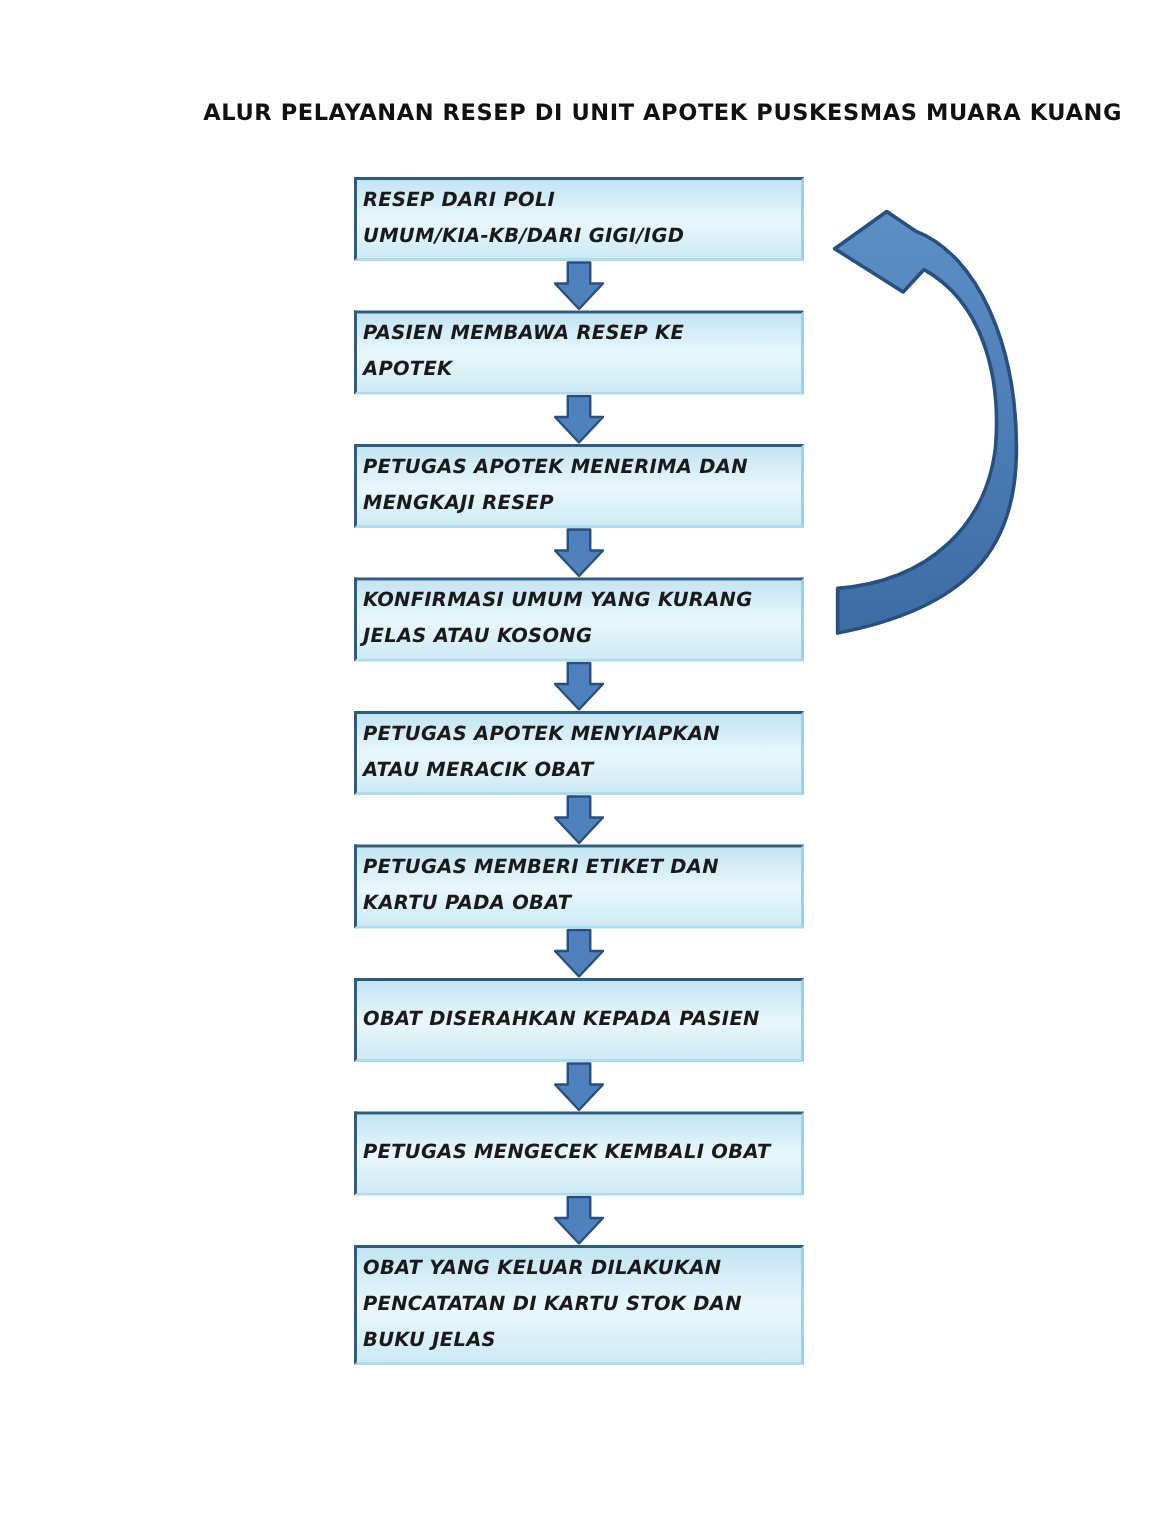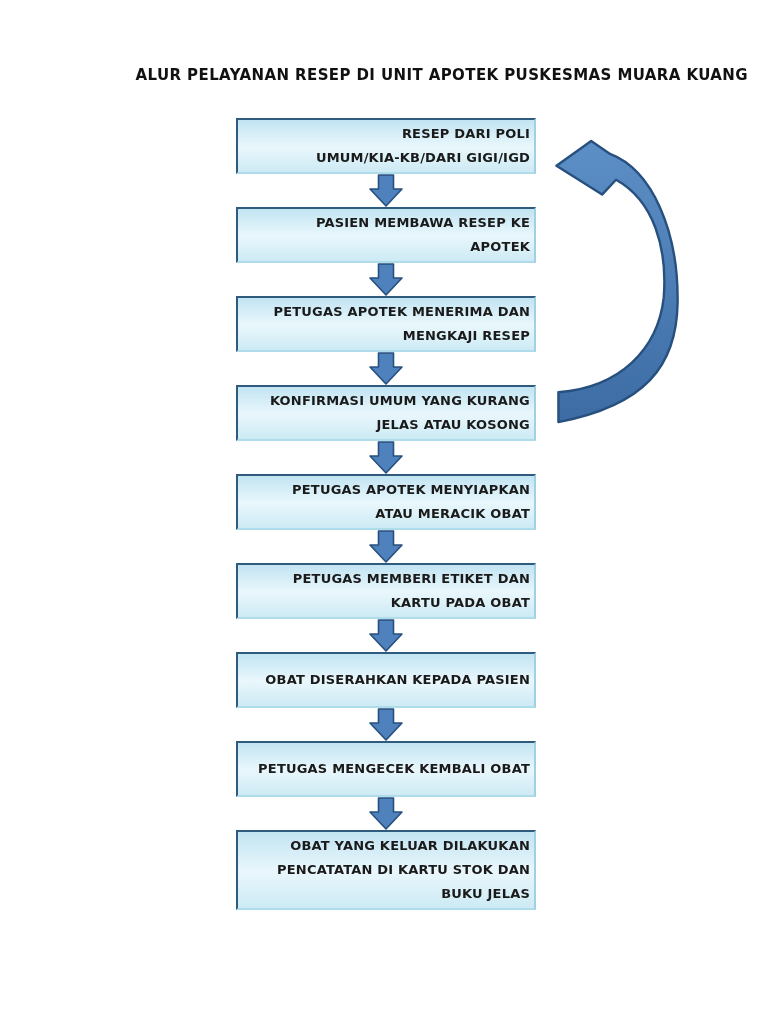"RESEP DARI POLI" .flow-box { align-items: flex-end -> flex-start; font-style: none -> italic }
